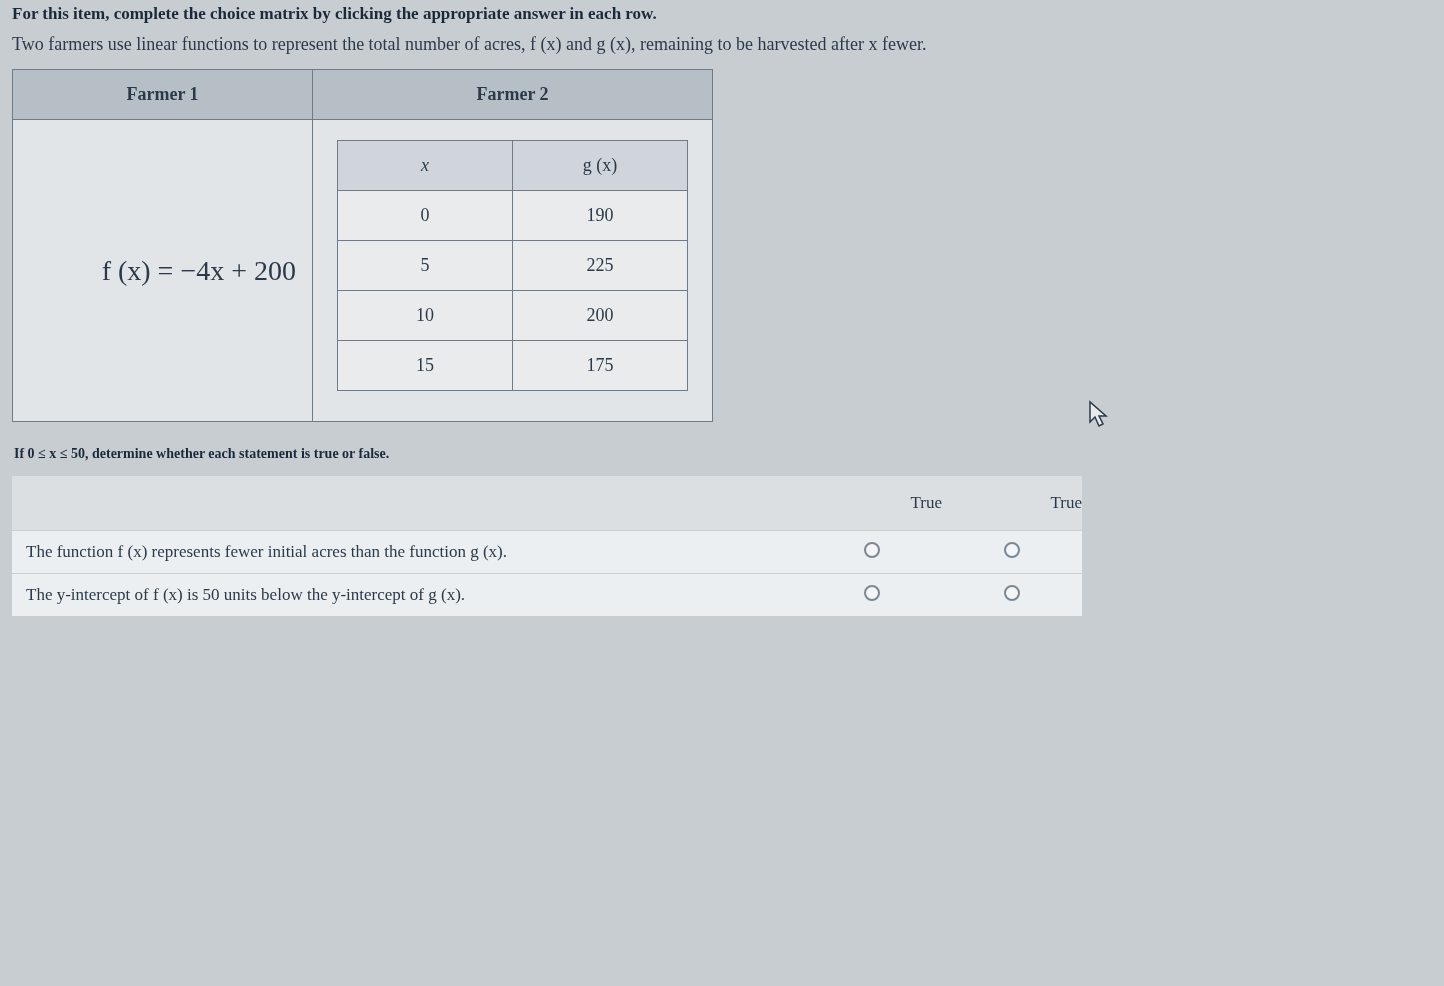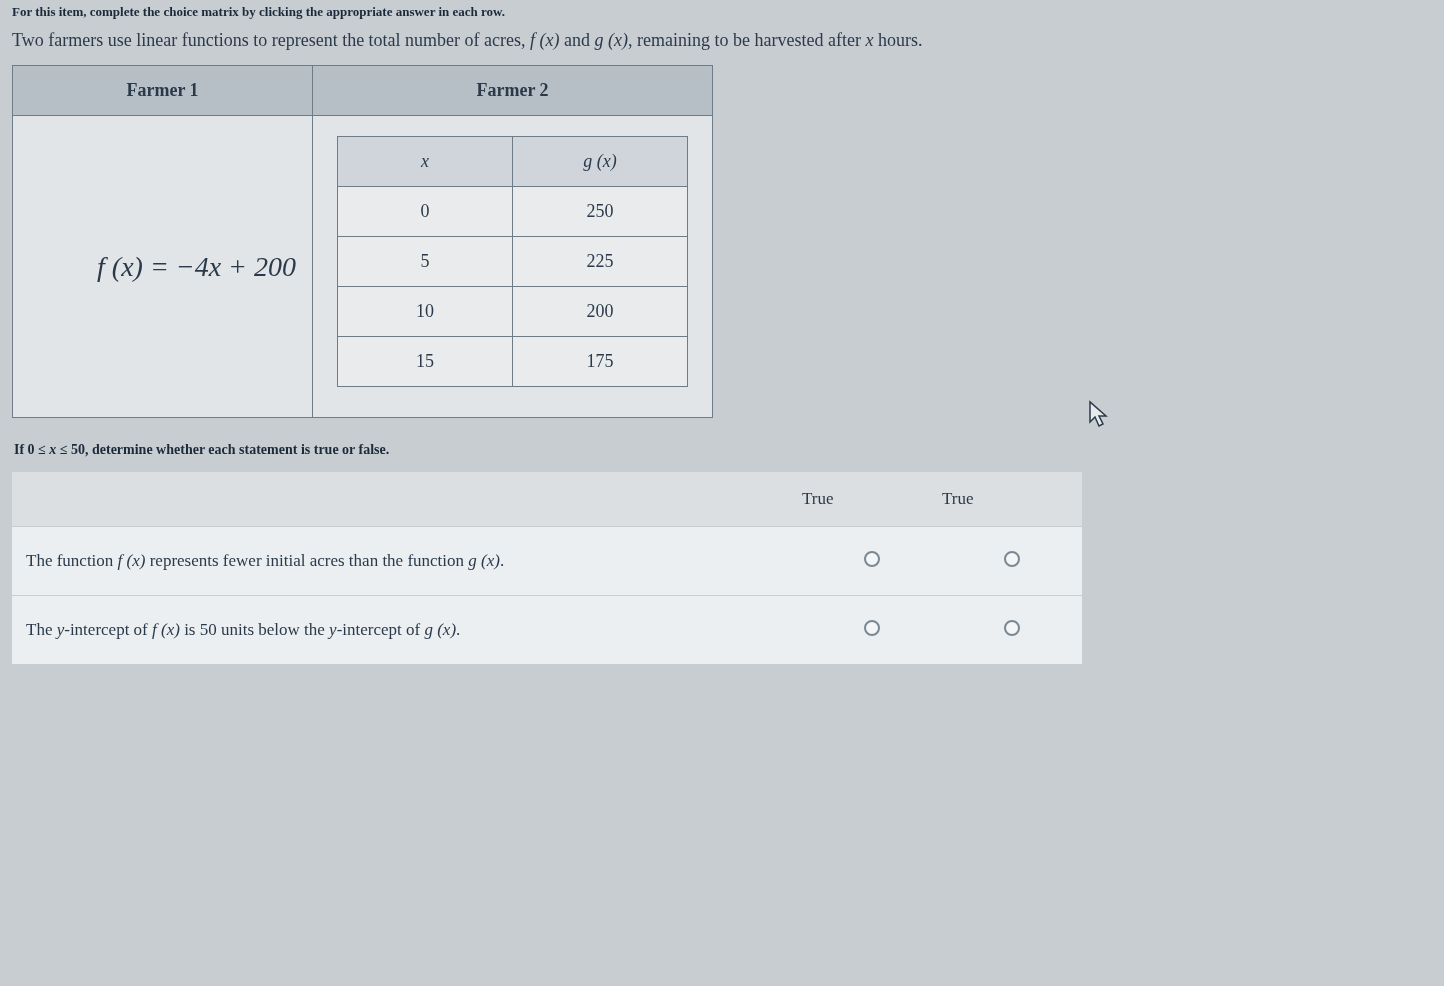"For this item, complete the" .instr-top { font-size: 13px -> 17px }
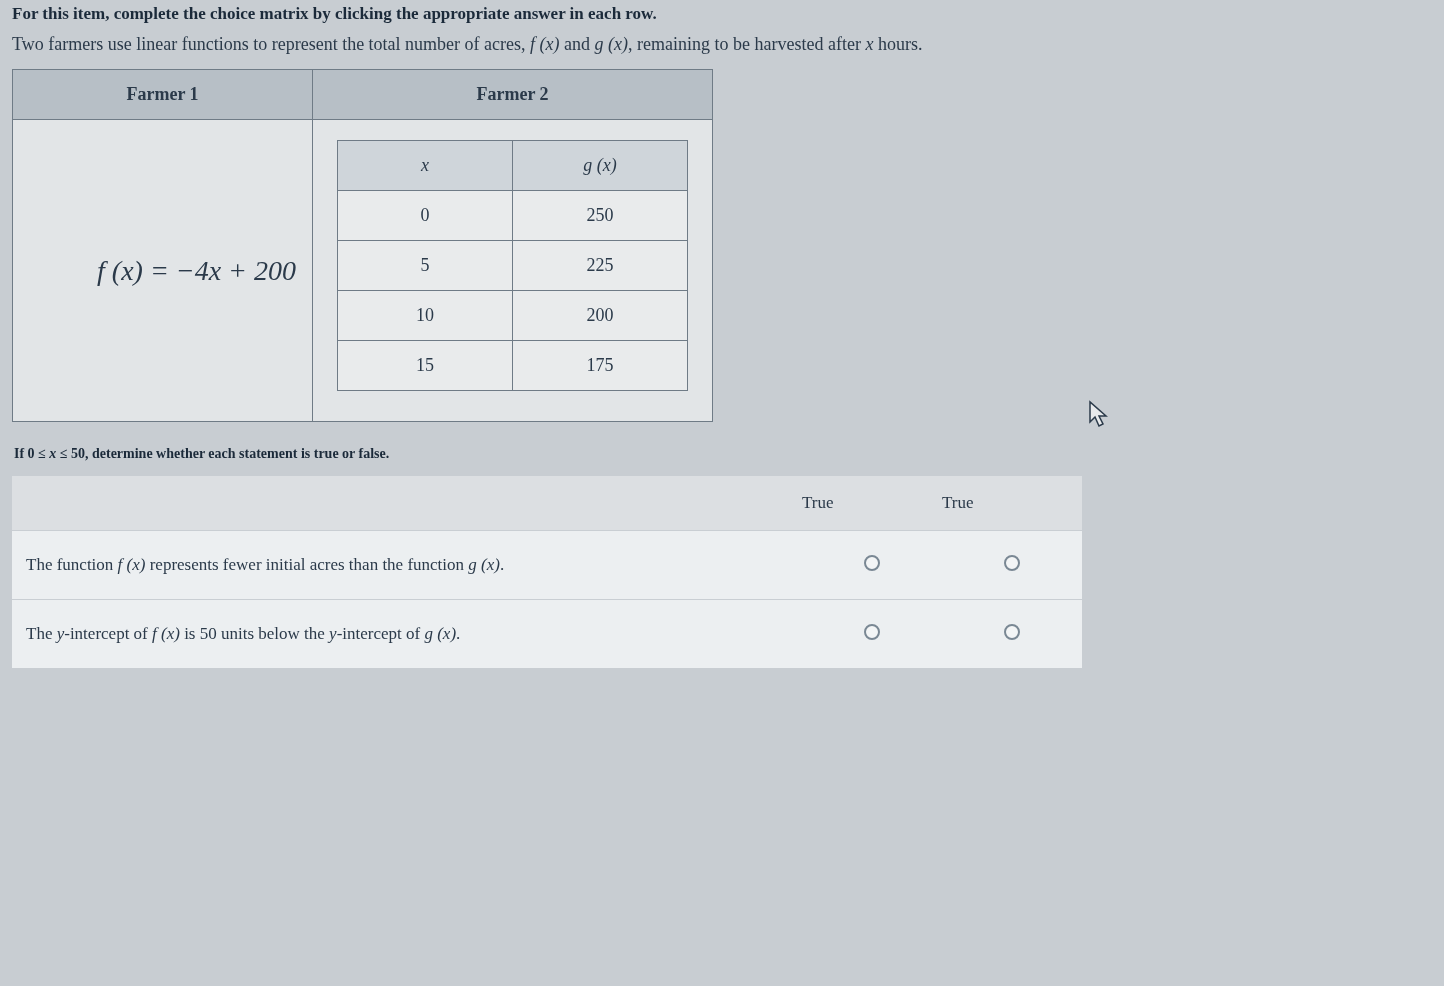"f (x)" .ital { font-style: italic -> none }
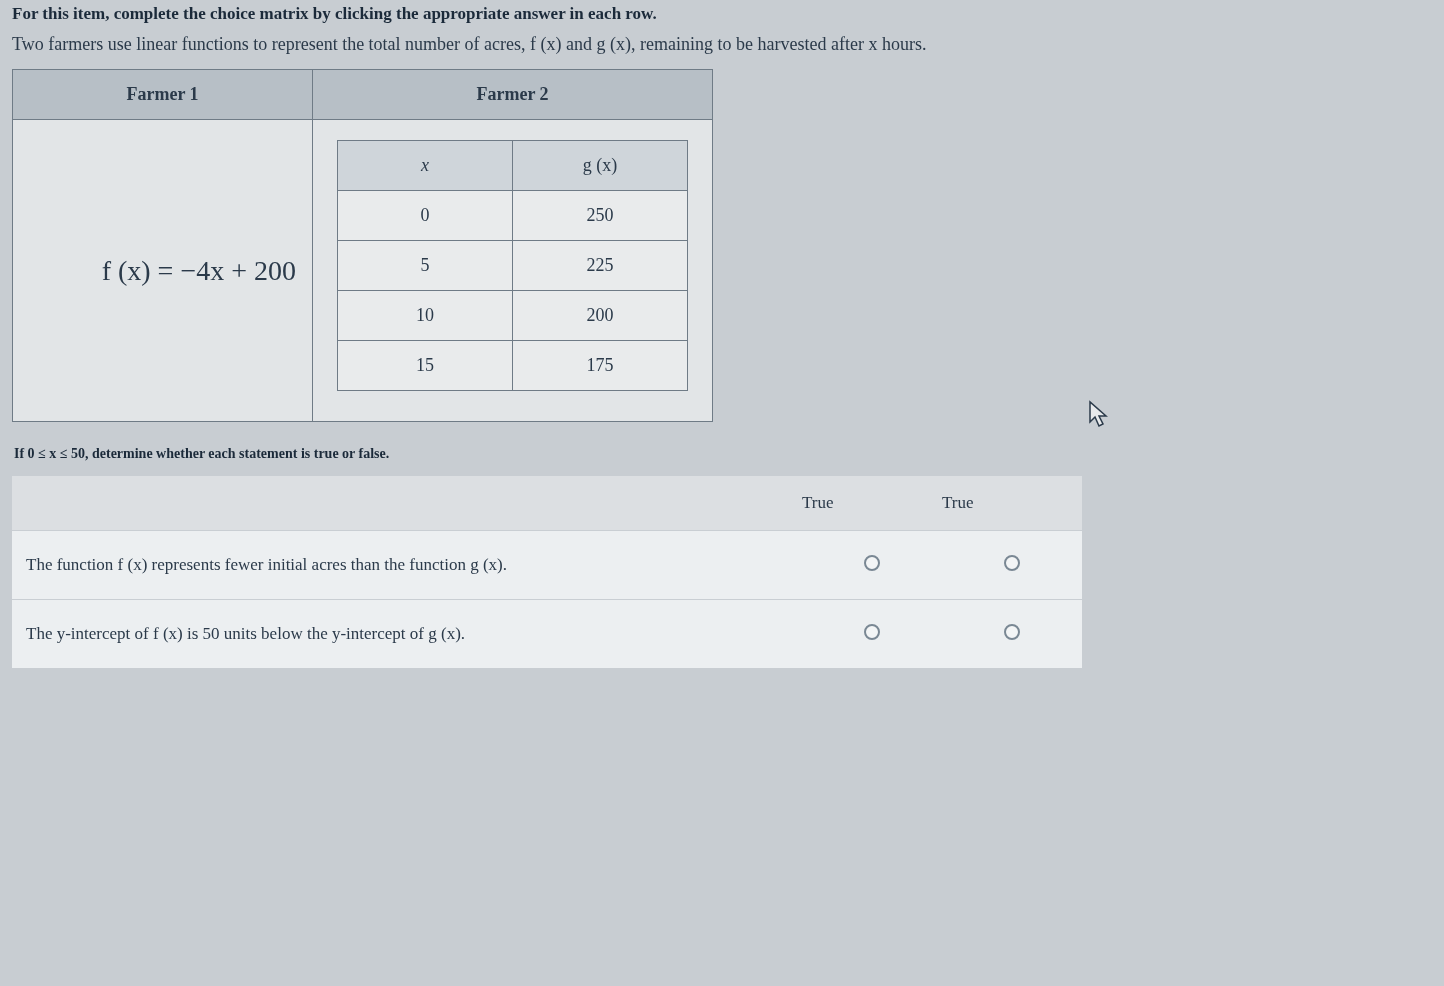"hours." span { text: hours -> fewer }
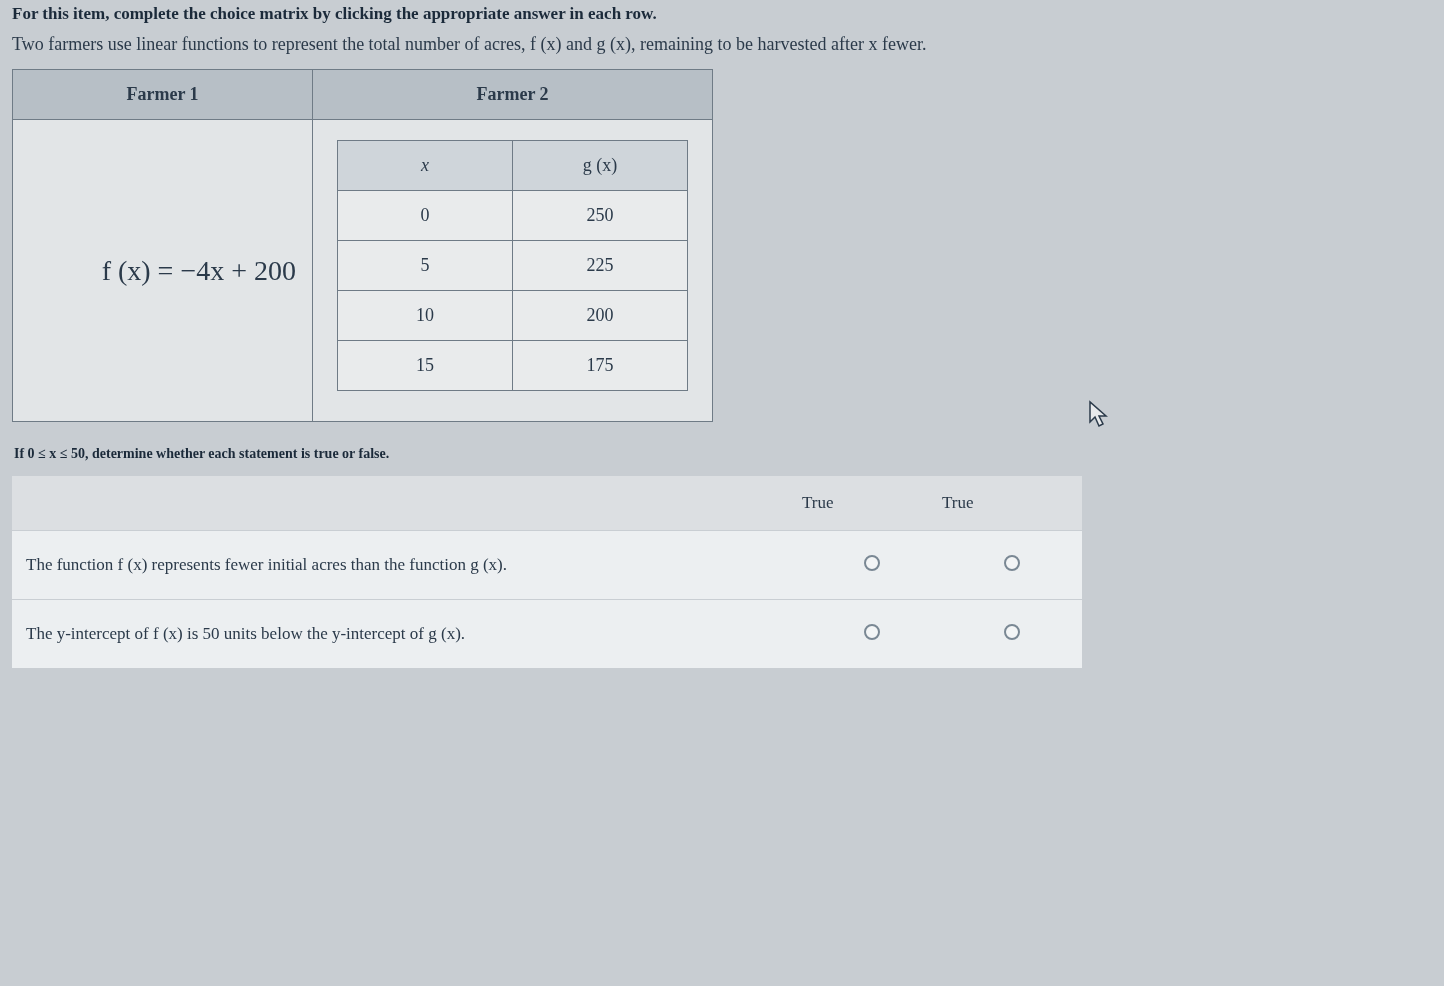"250" td { text: 250 -> 190 }
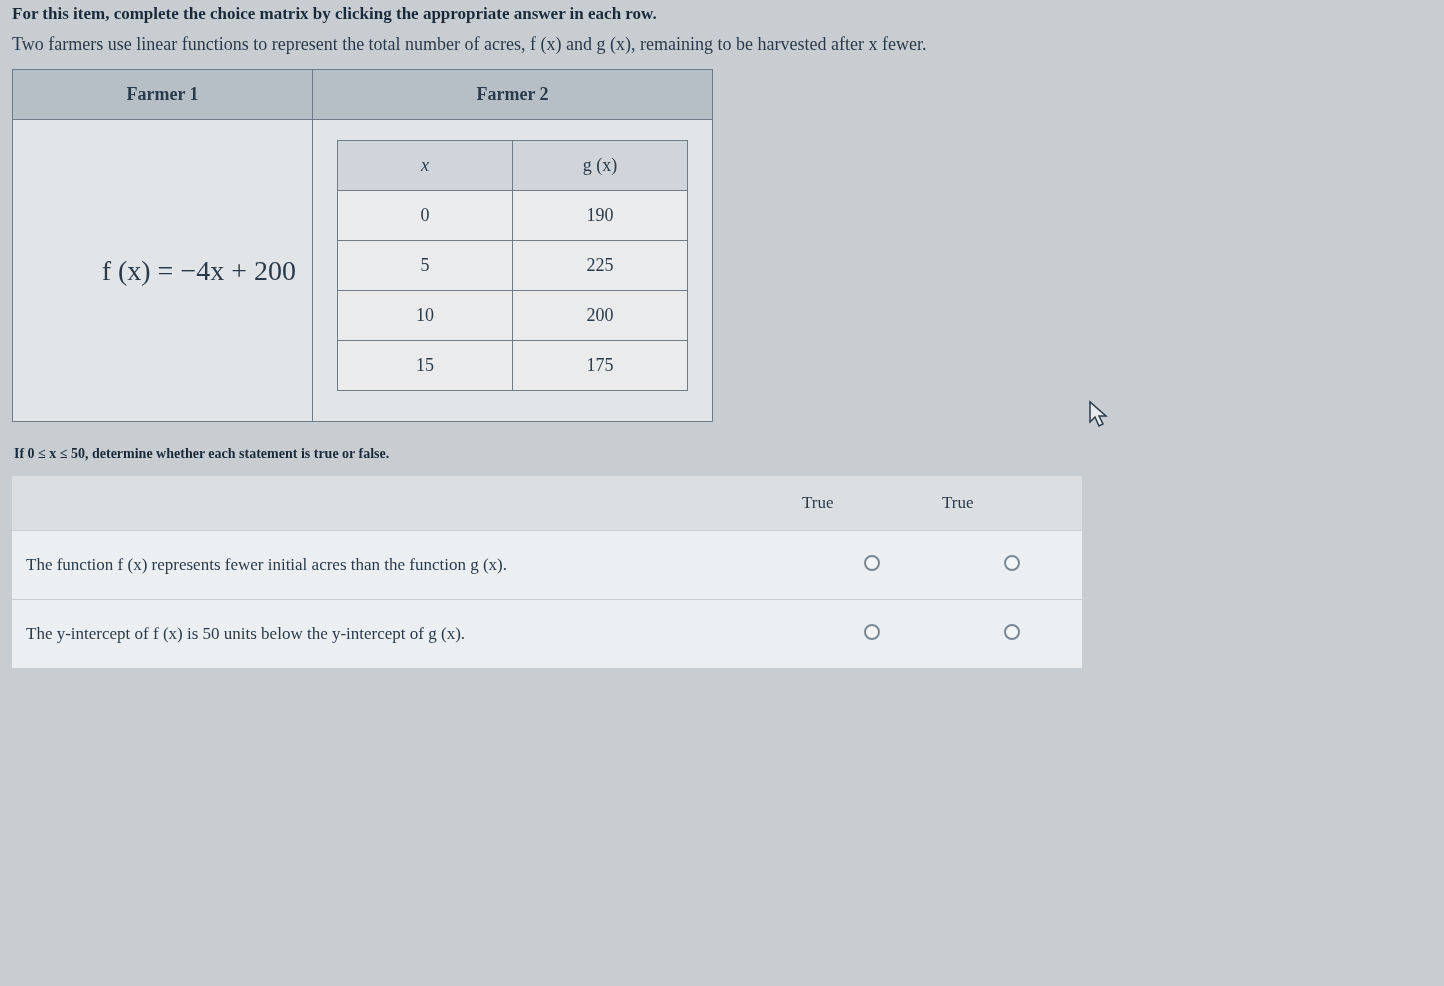"True" .matrix thead th { text-align: left -> right }
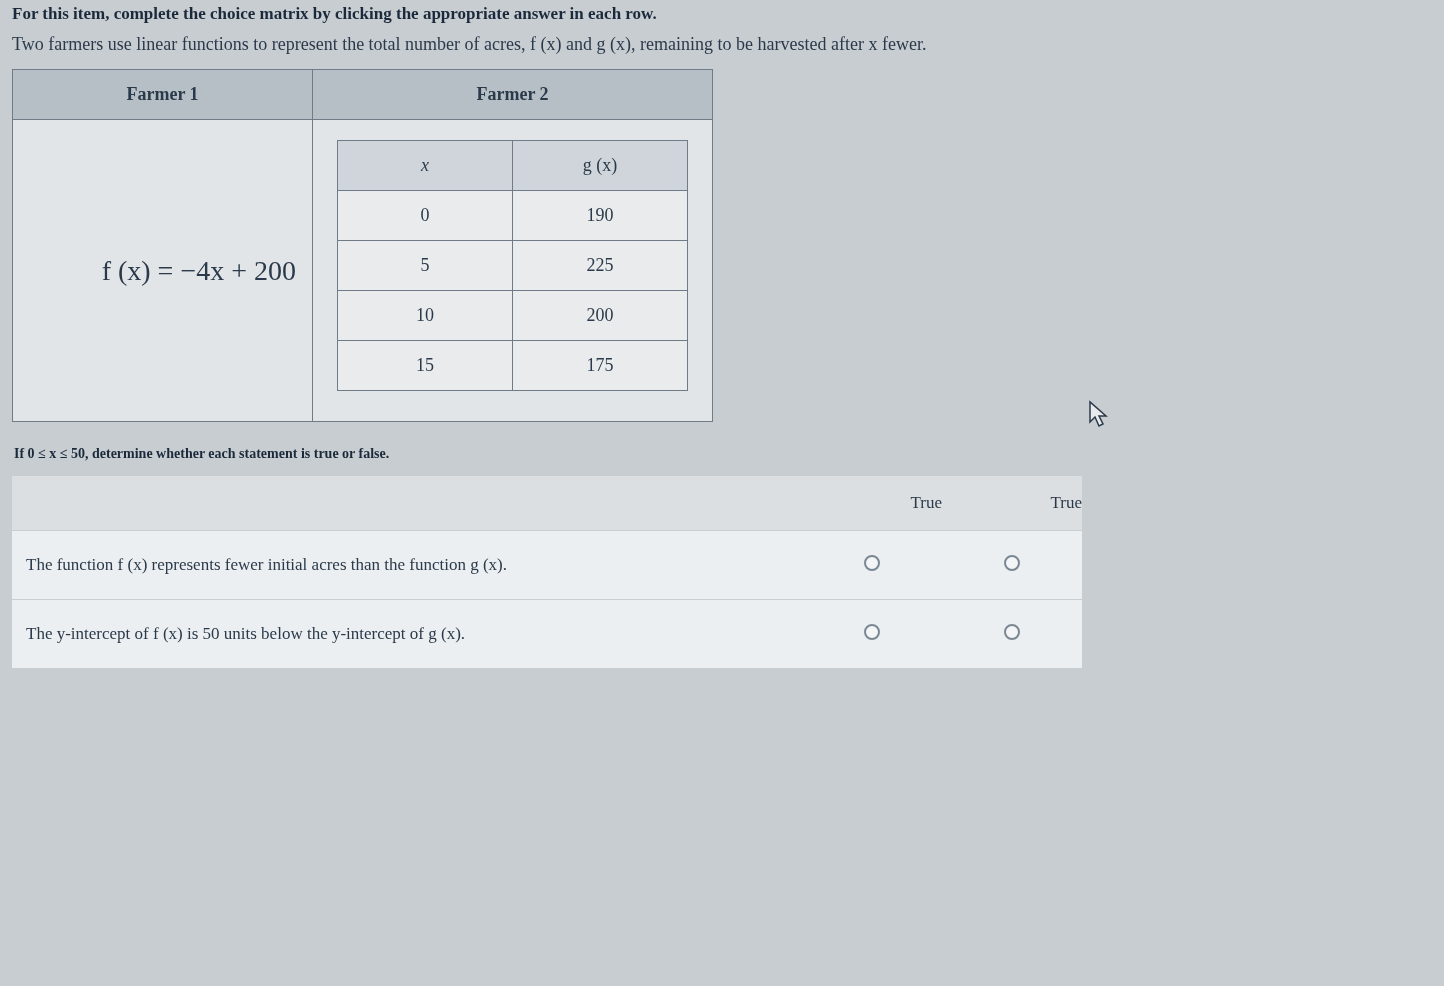"The function f (x) represents" .matrix tbody td.stmt { padding: 24px 14px -> 11px 14px }
